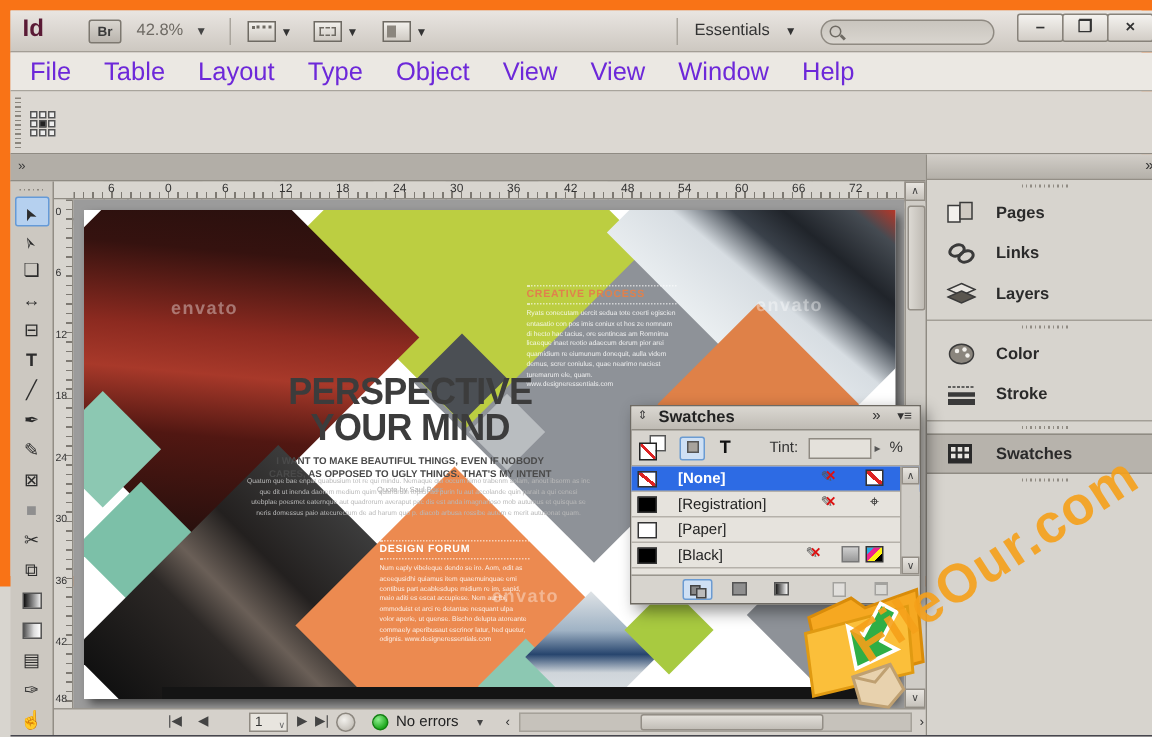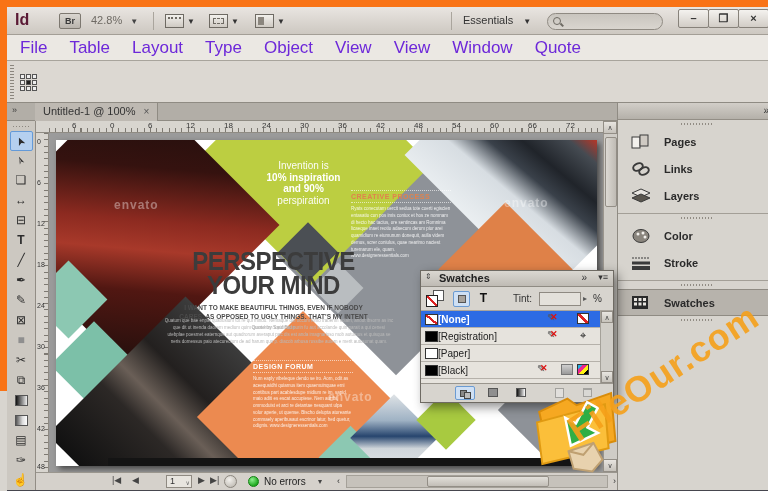"Quote" span.menu-item { text: Quote -> Help }
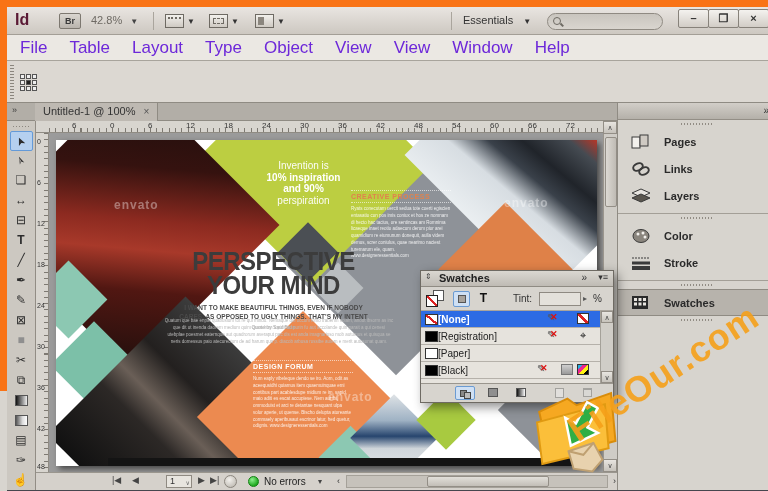"Untitled-1 @ 100% ×" span.tab { html: <span><span>Untitled-1 @ 100%</span><span>×</span></span> -> none }
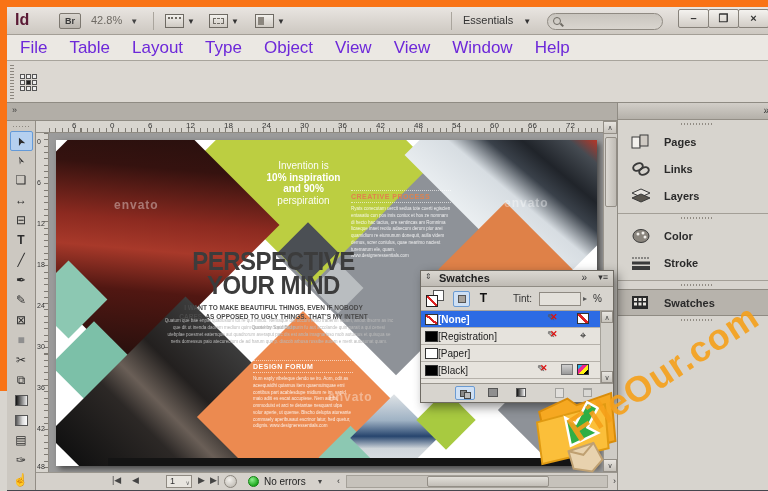"Invention is" div.inv-quote { html: <div> <div>Invention is</div> <div>10% inspiration</div> <div>and 90%</div> <div>perspiration</div> </div> -> none }
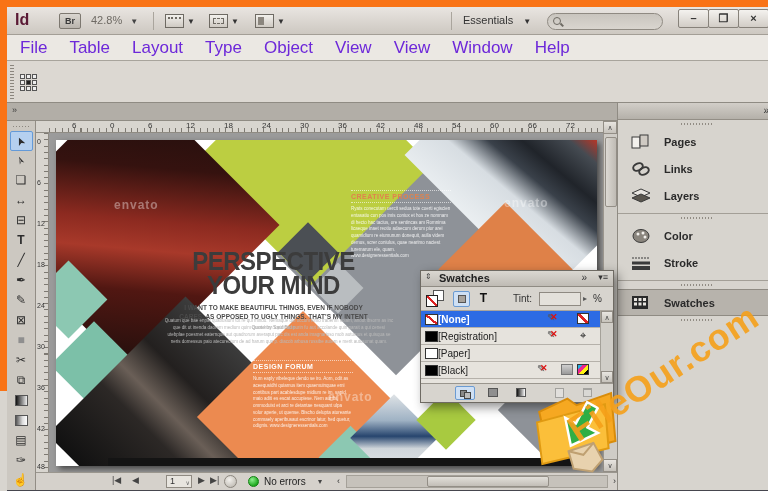"[None]" .sw-row { gap: 0 -> 14px }
